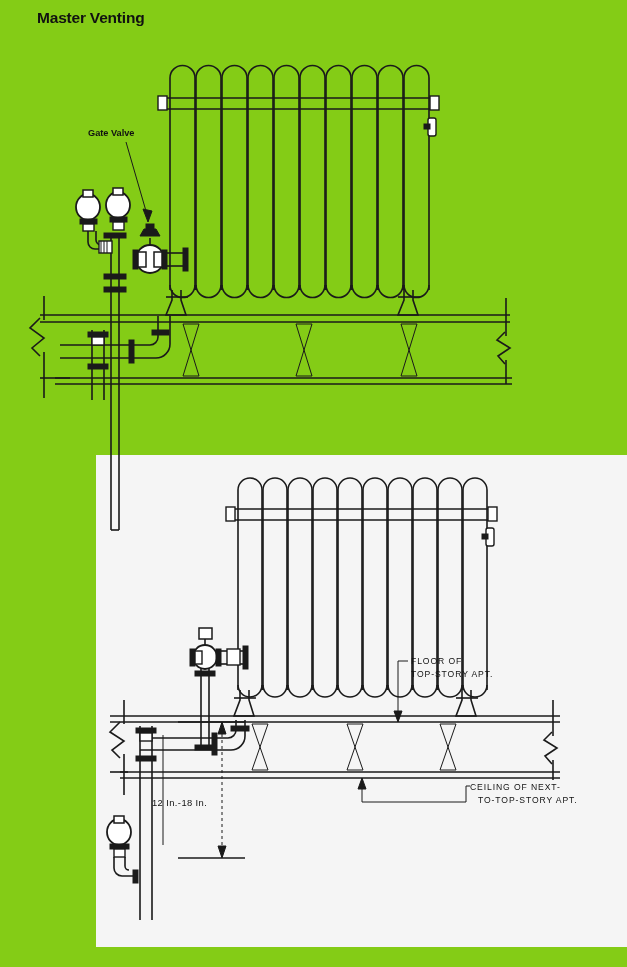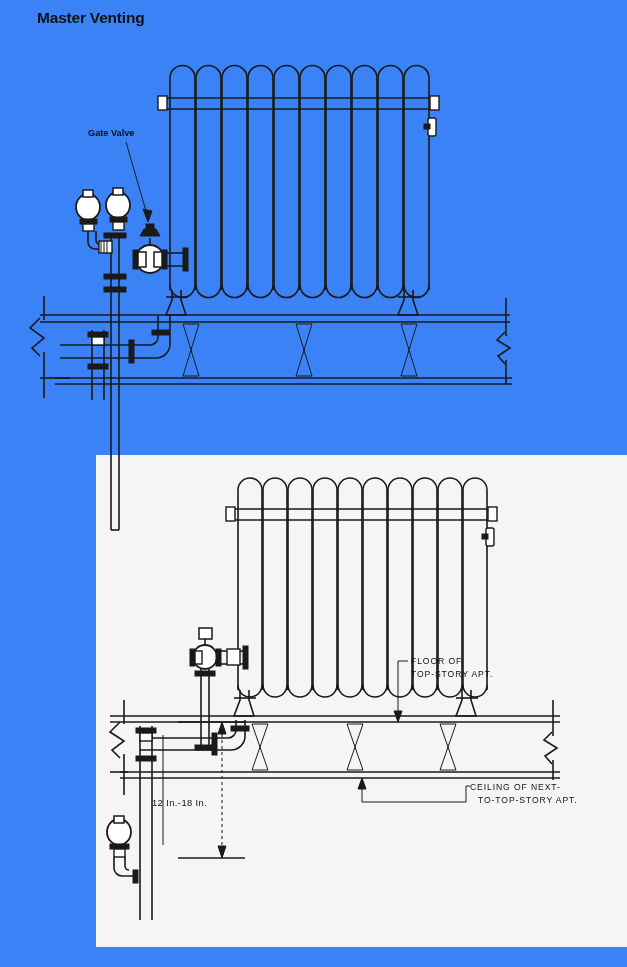"Master Venting" #root { background: #3b82f6 -> #84cc16 }
